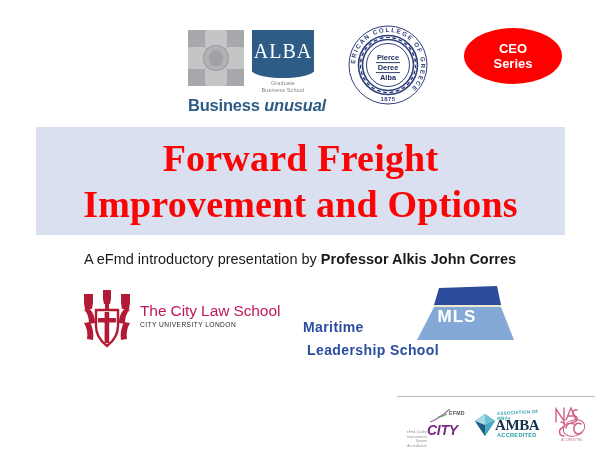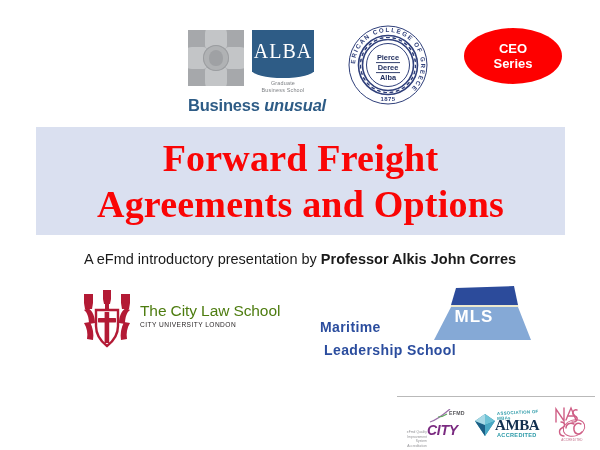"Agreements and Options" div.title-line { text: Agreements -> Improvement }
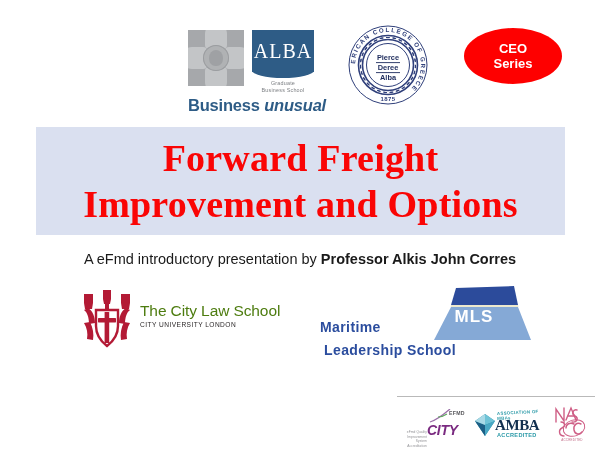"The City Law School" .city-name { color: #4d7c0f -> #be185d }
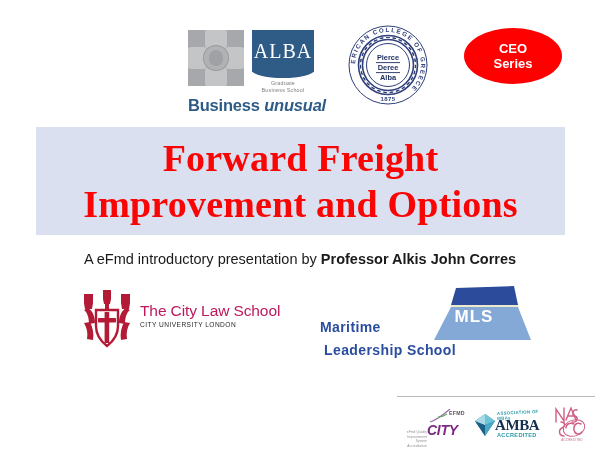"MLS" .mls-lockup { left: 320px -> 303px }
